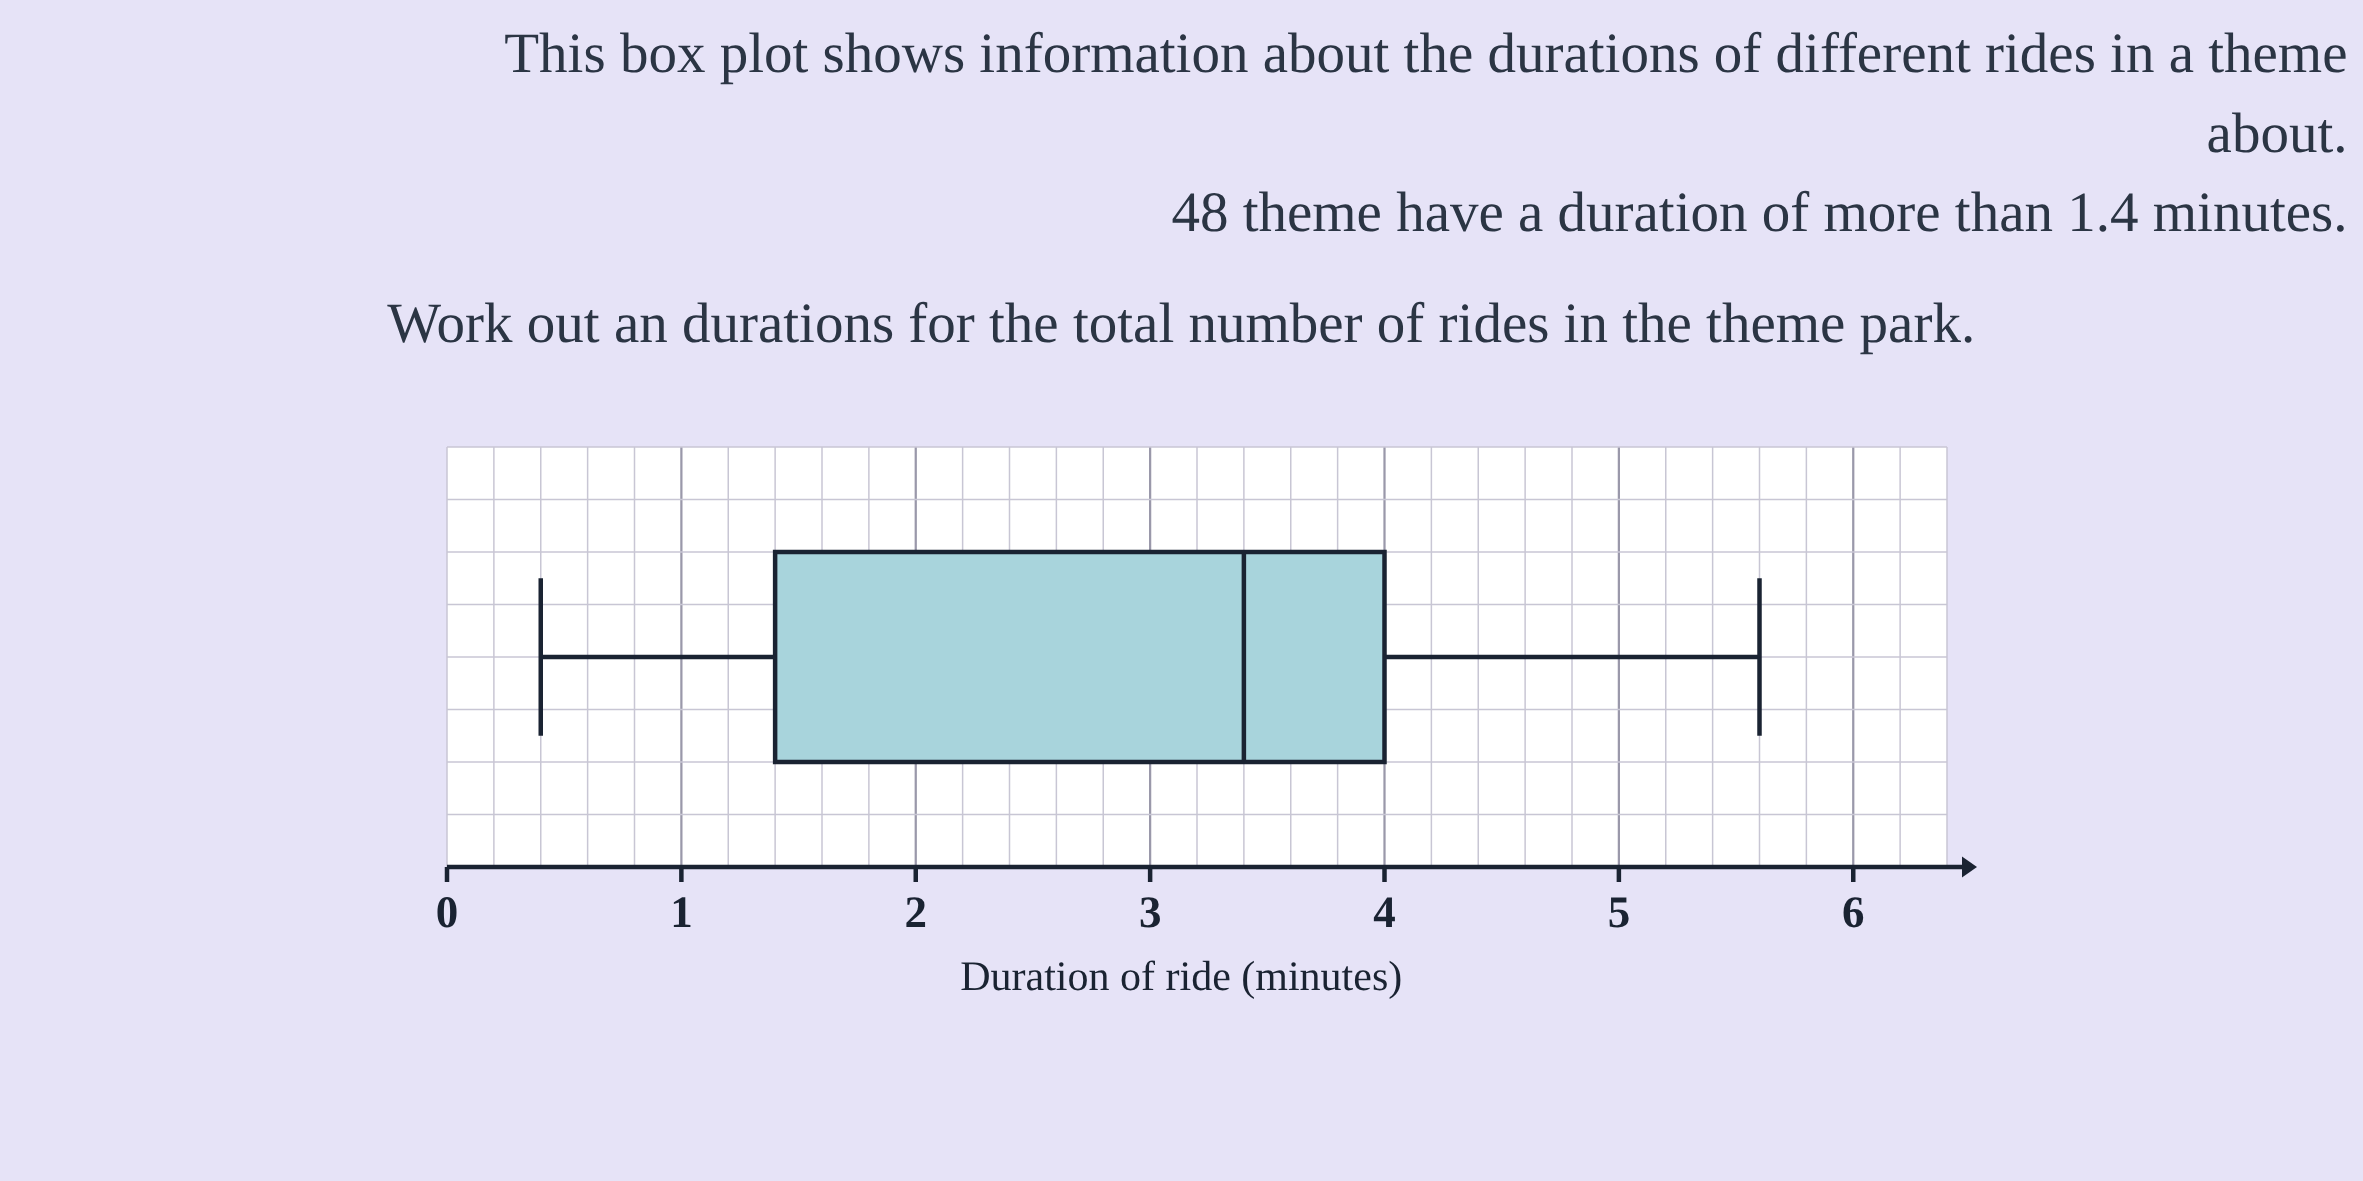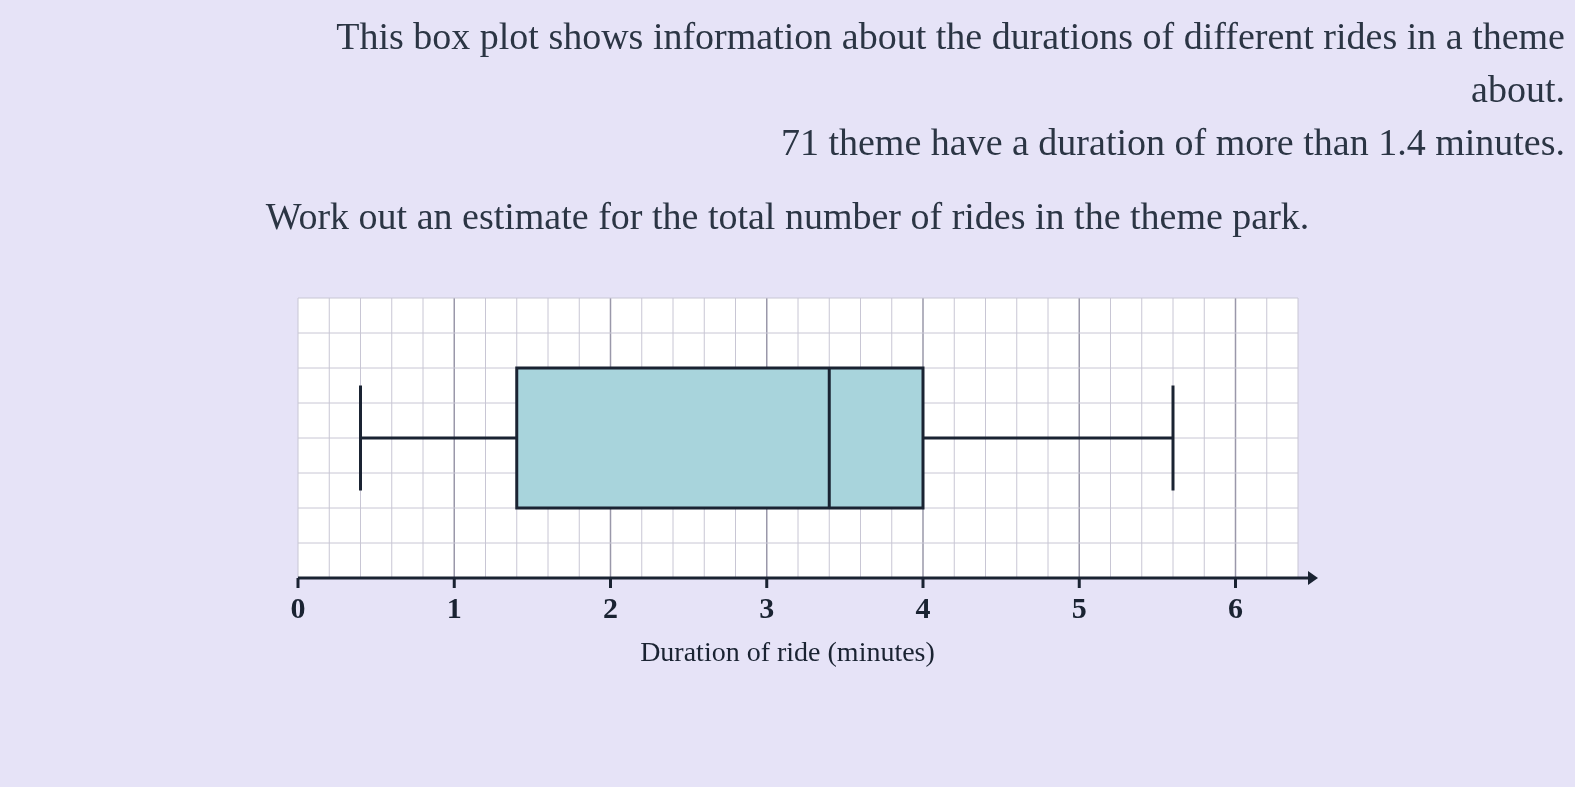"71" span.number { text: 71 -> 48 }
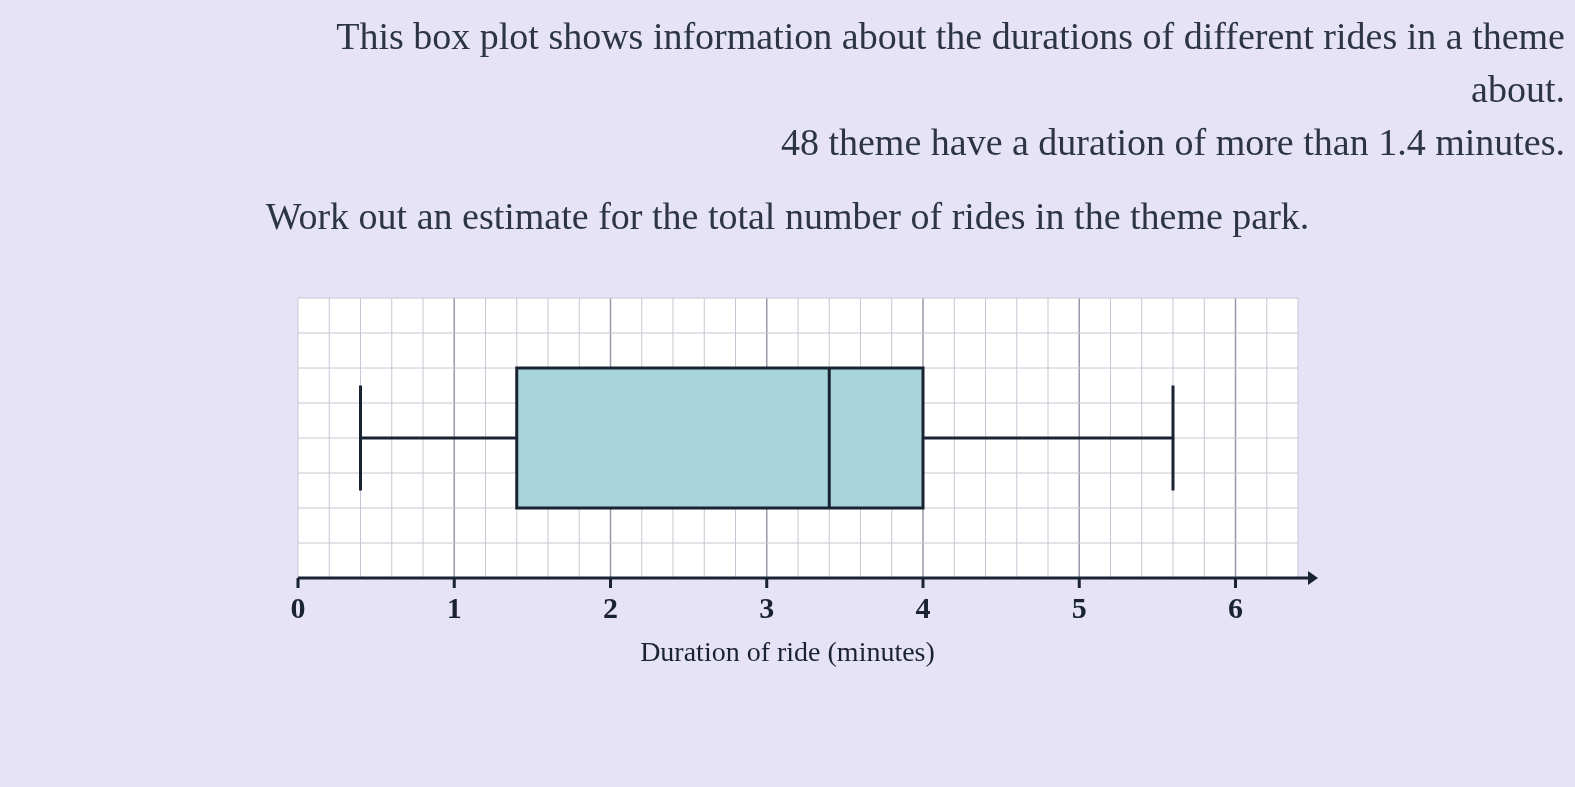"Work out an estimate for" div.prompt { text: estimate -> durations }
